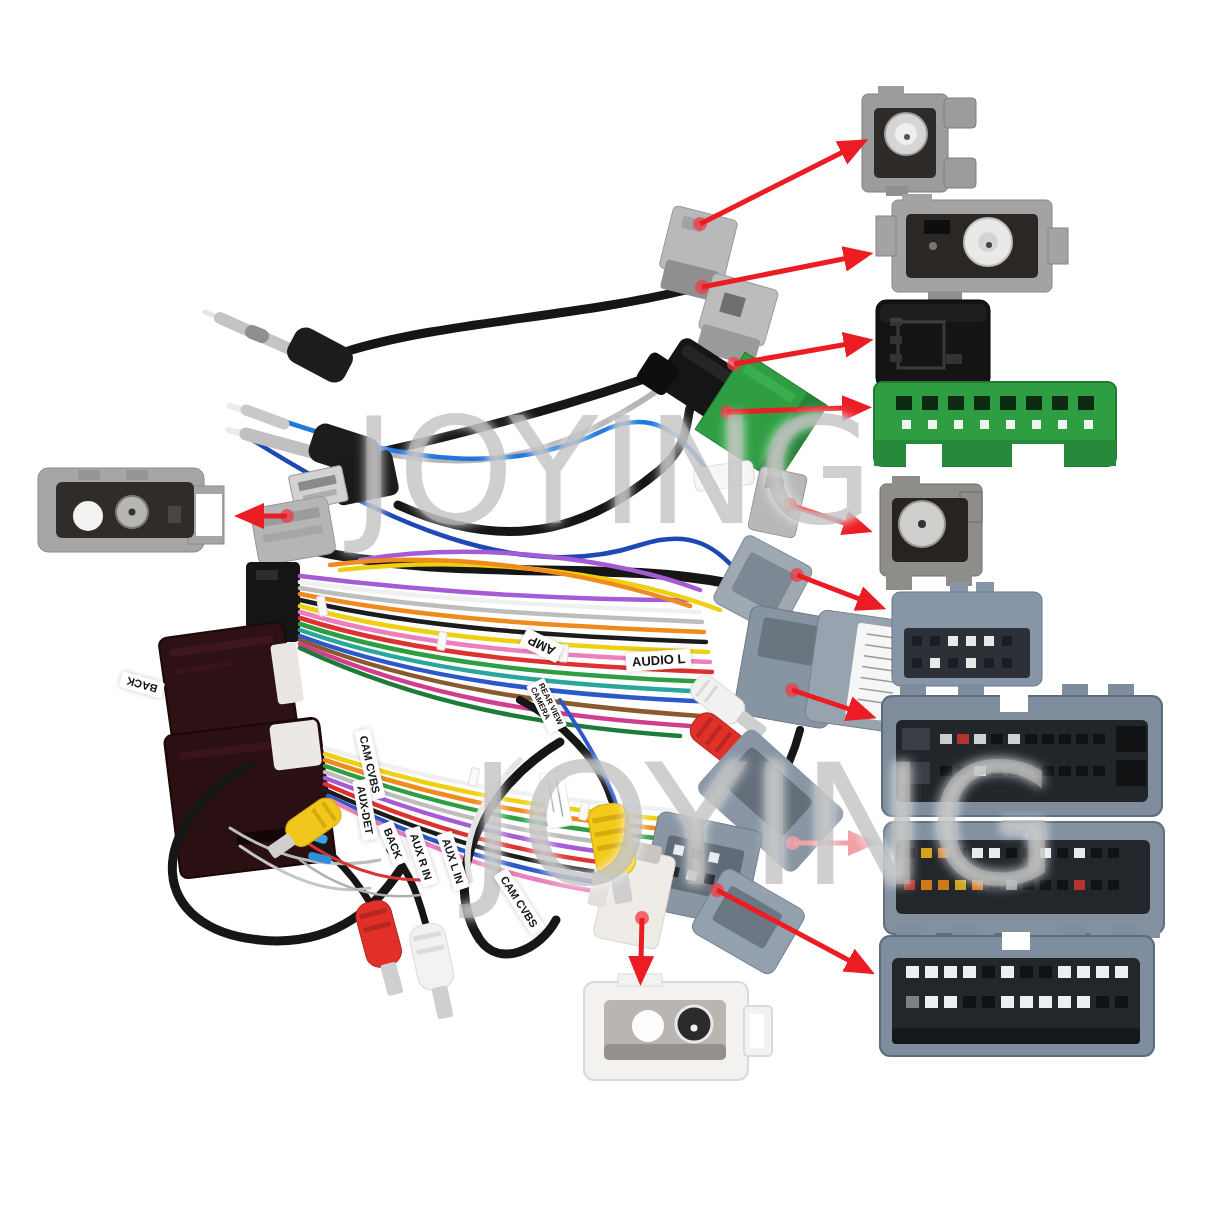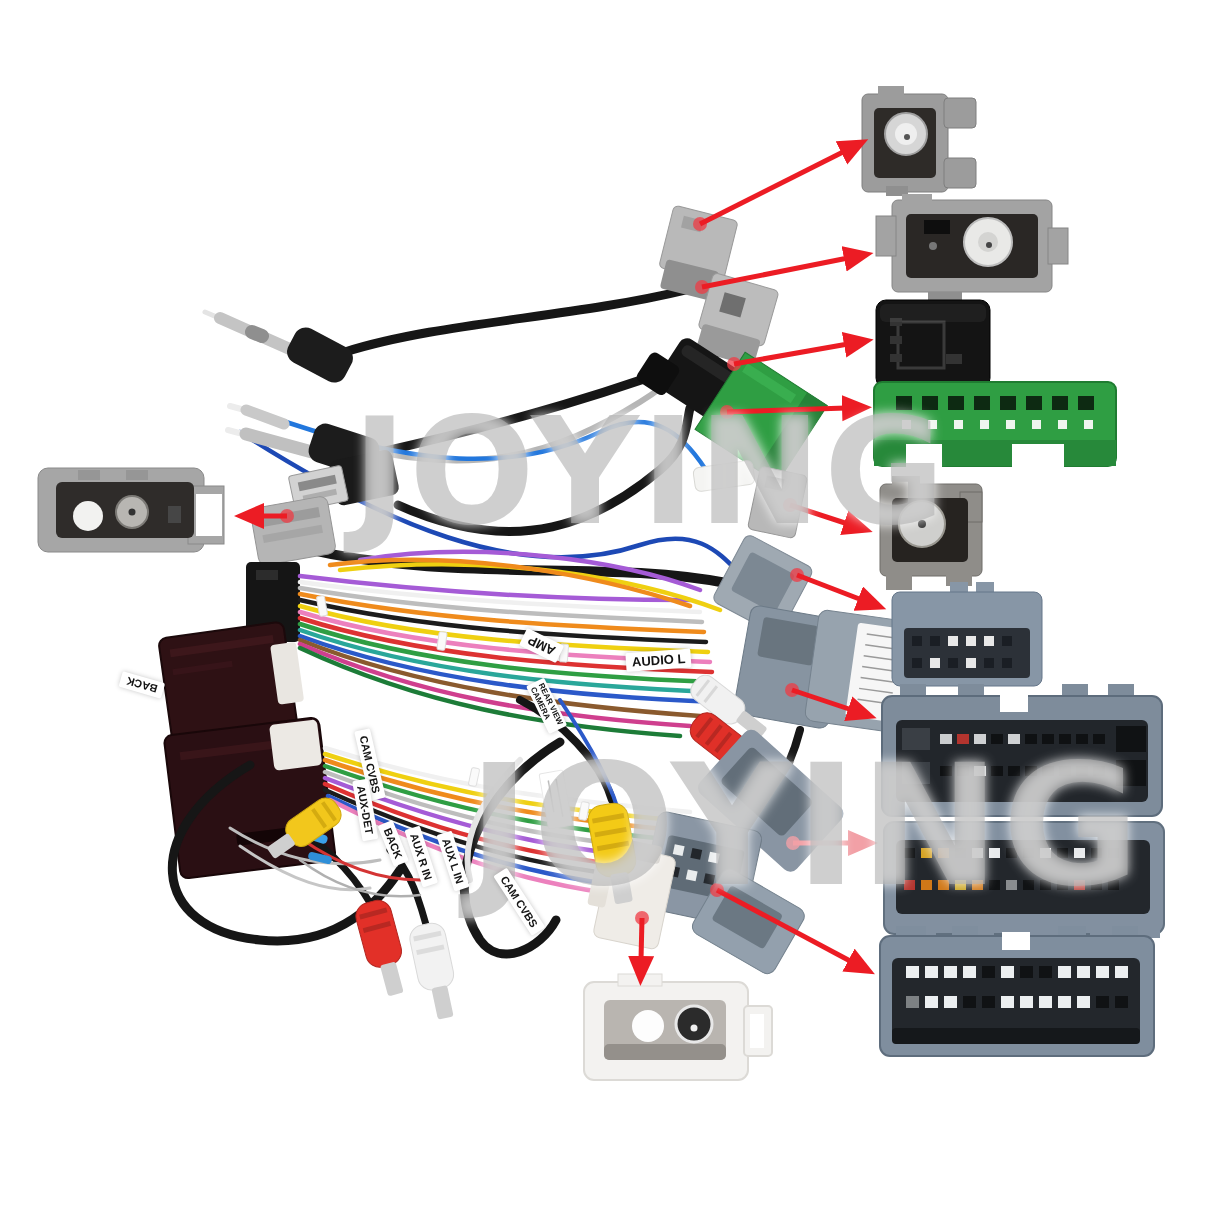"JOYING" .wm { font-weight: bold -> normal }
